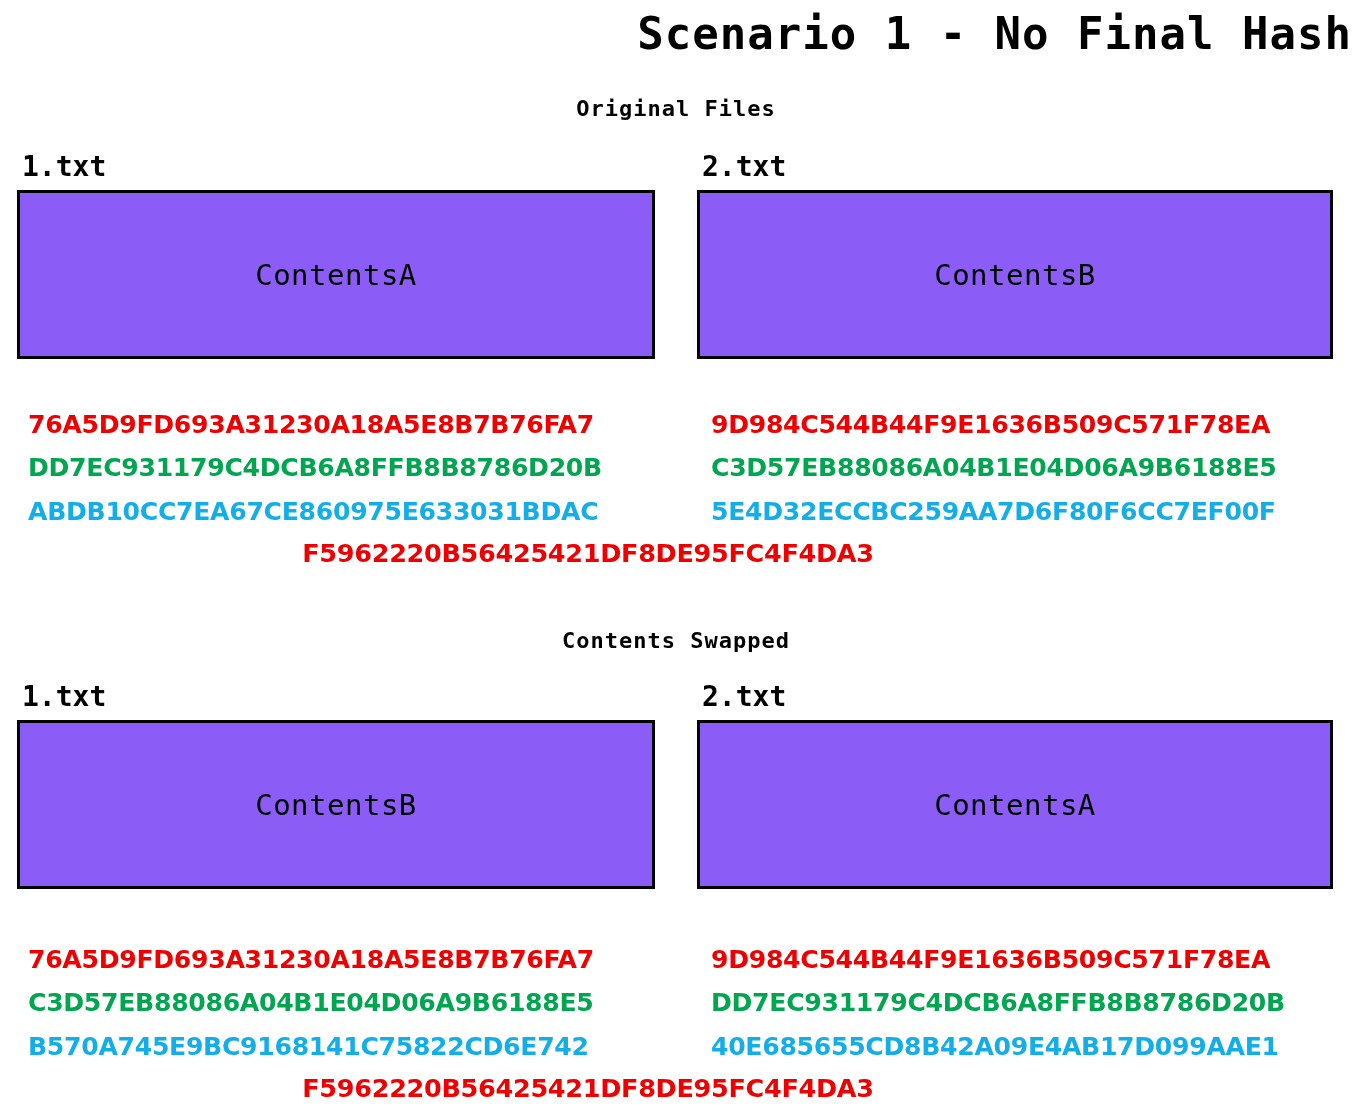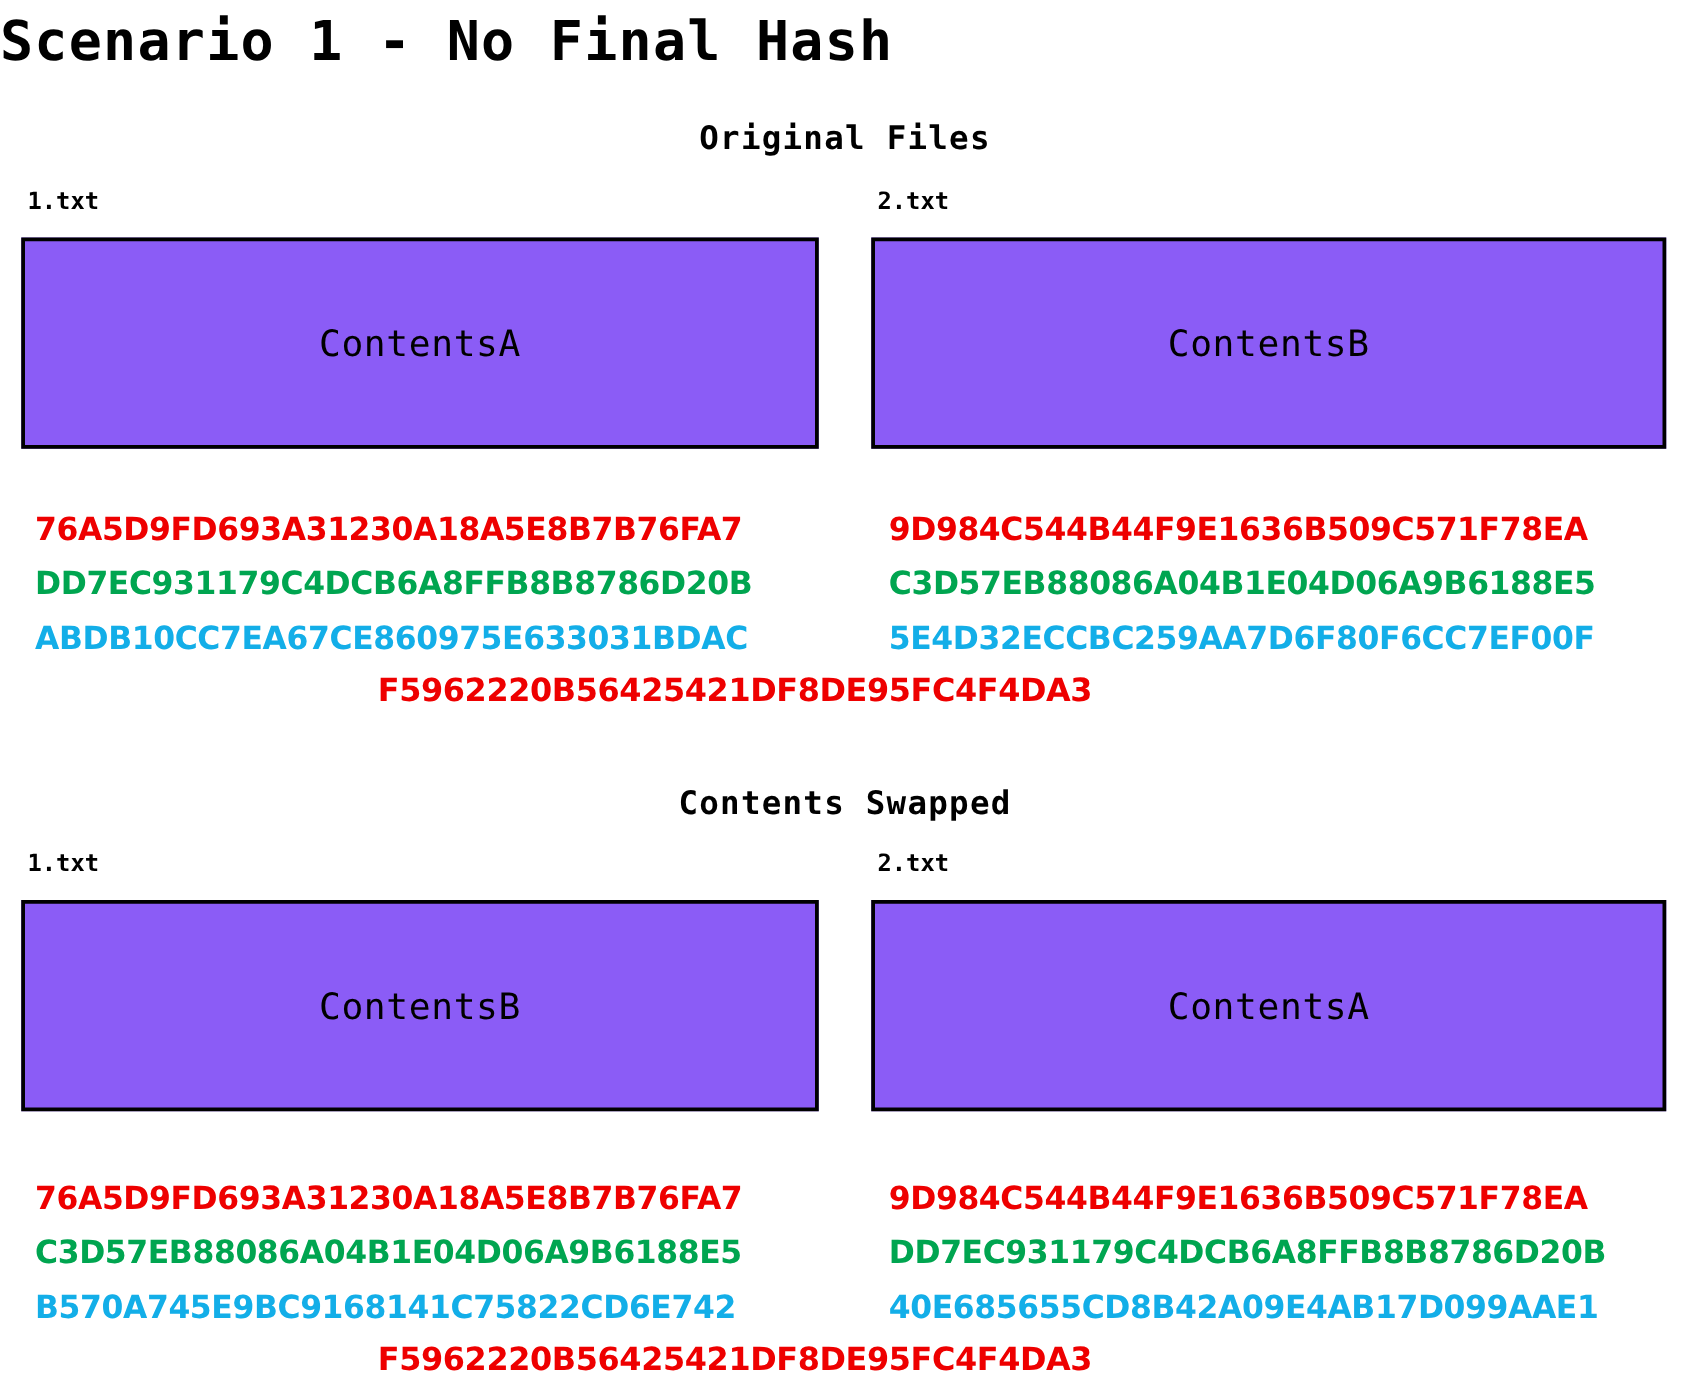"Scenario 1 - No Final" .main-title { text-align: left -> right }
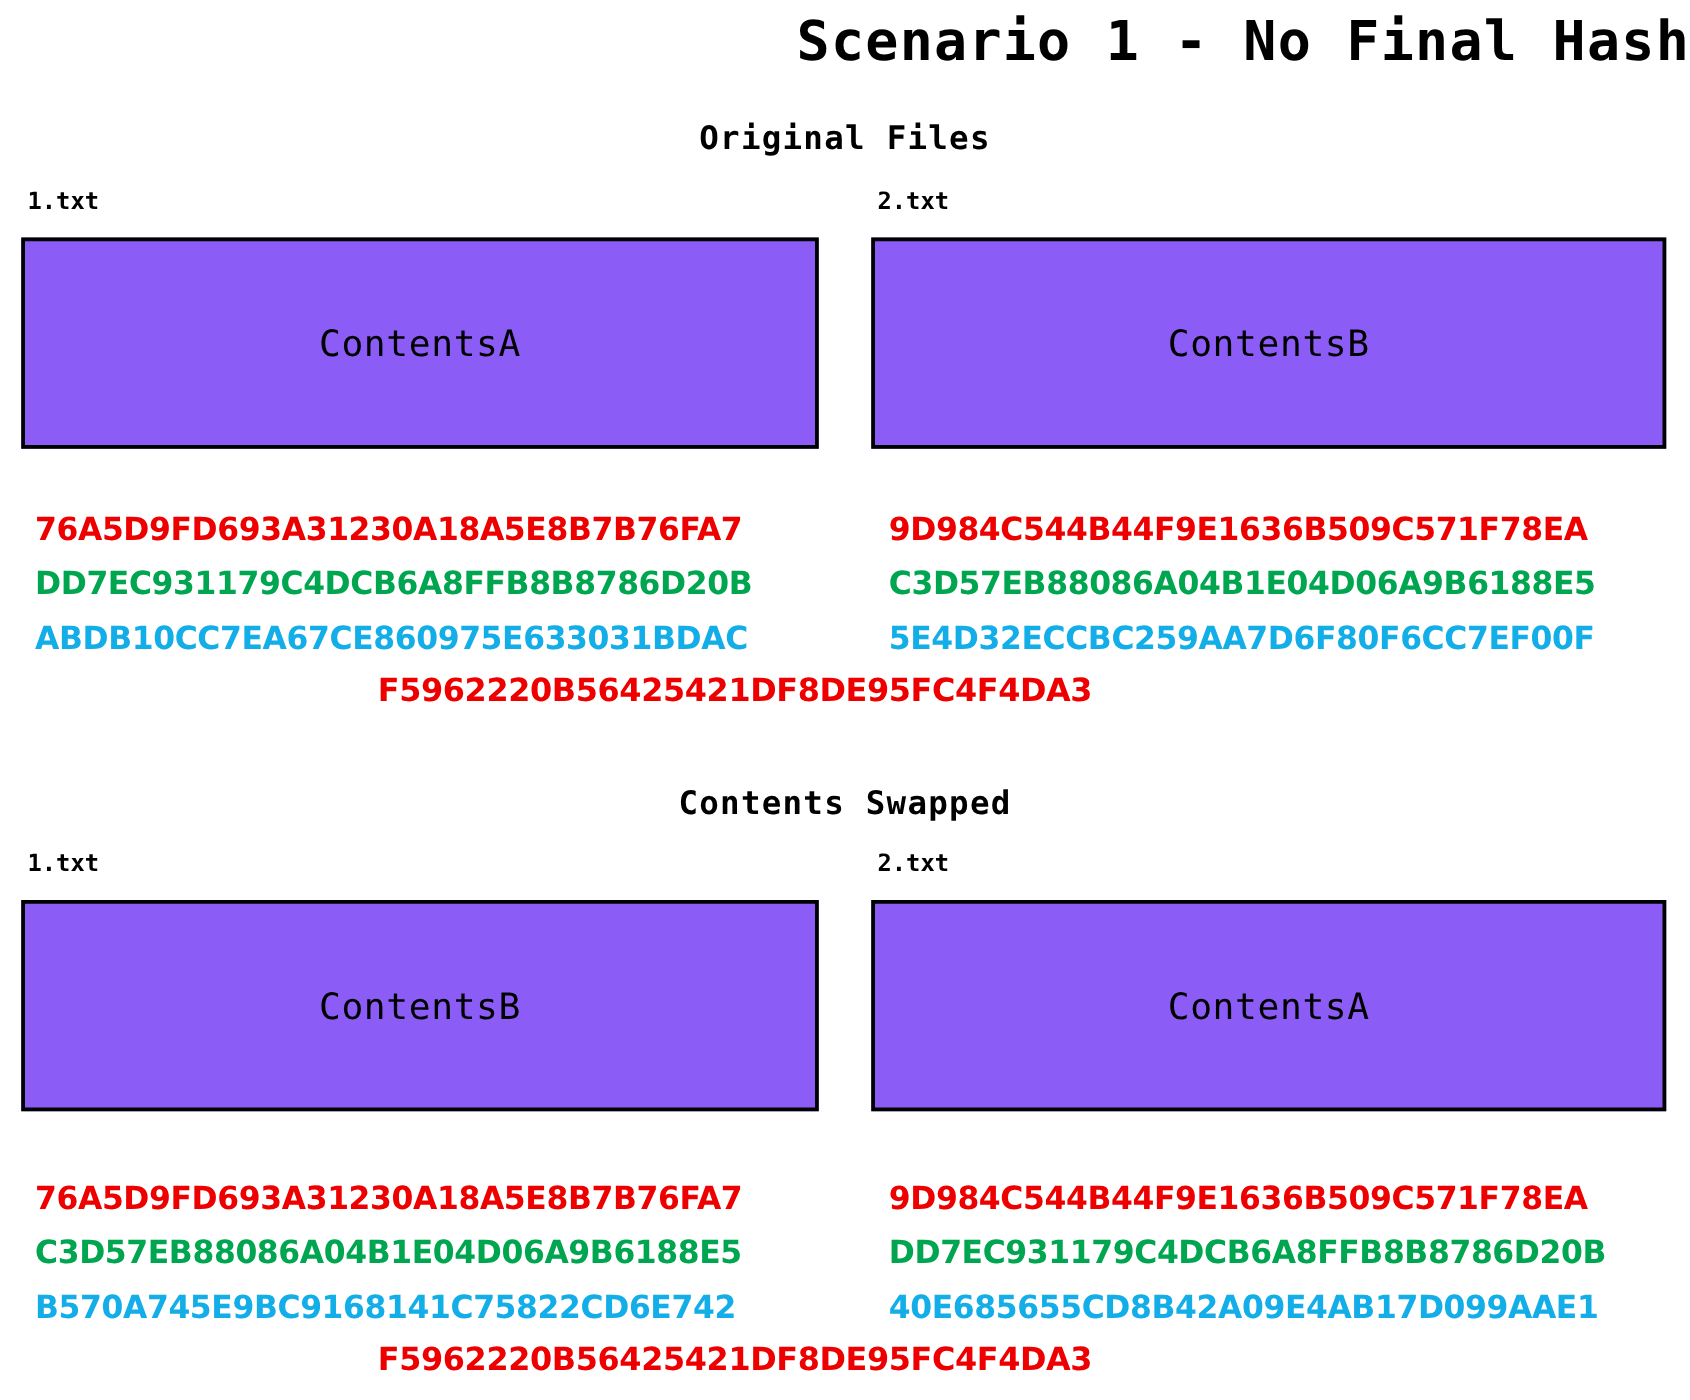"Original Files" .section-title { font-size: 26px -> 22px }
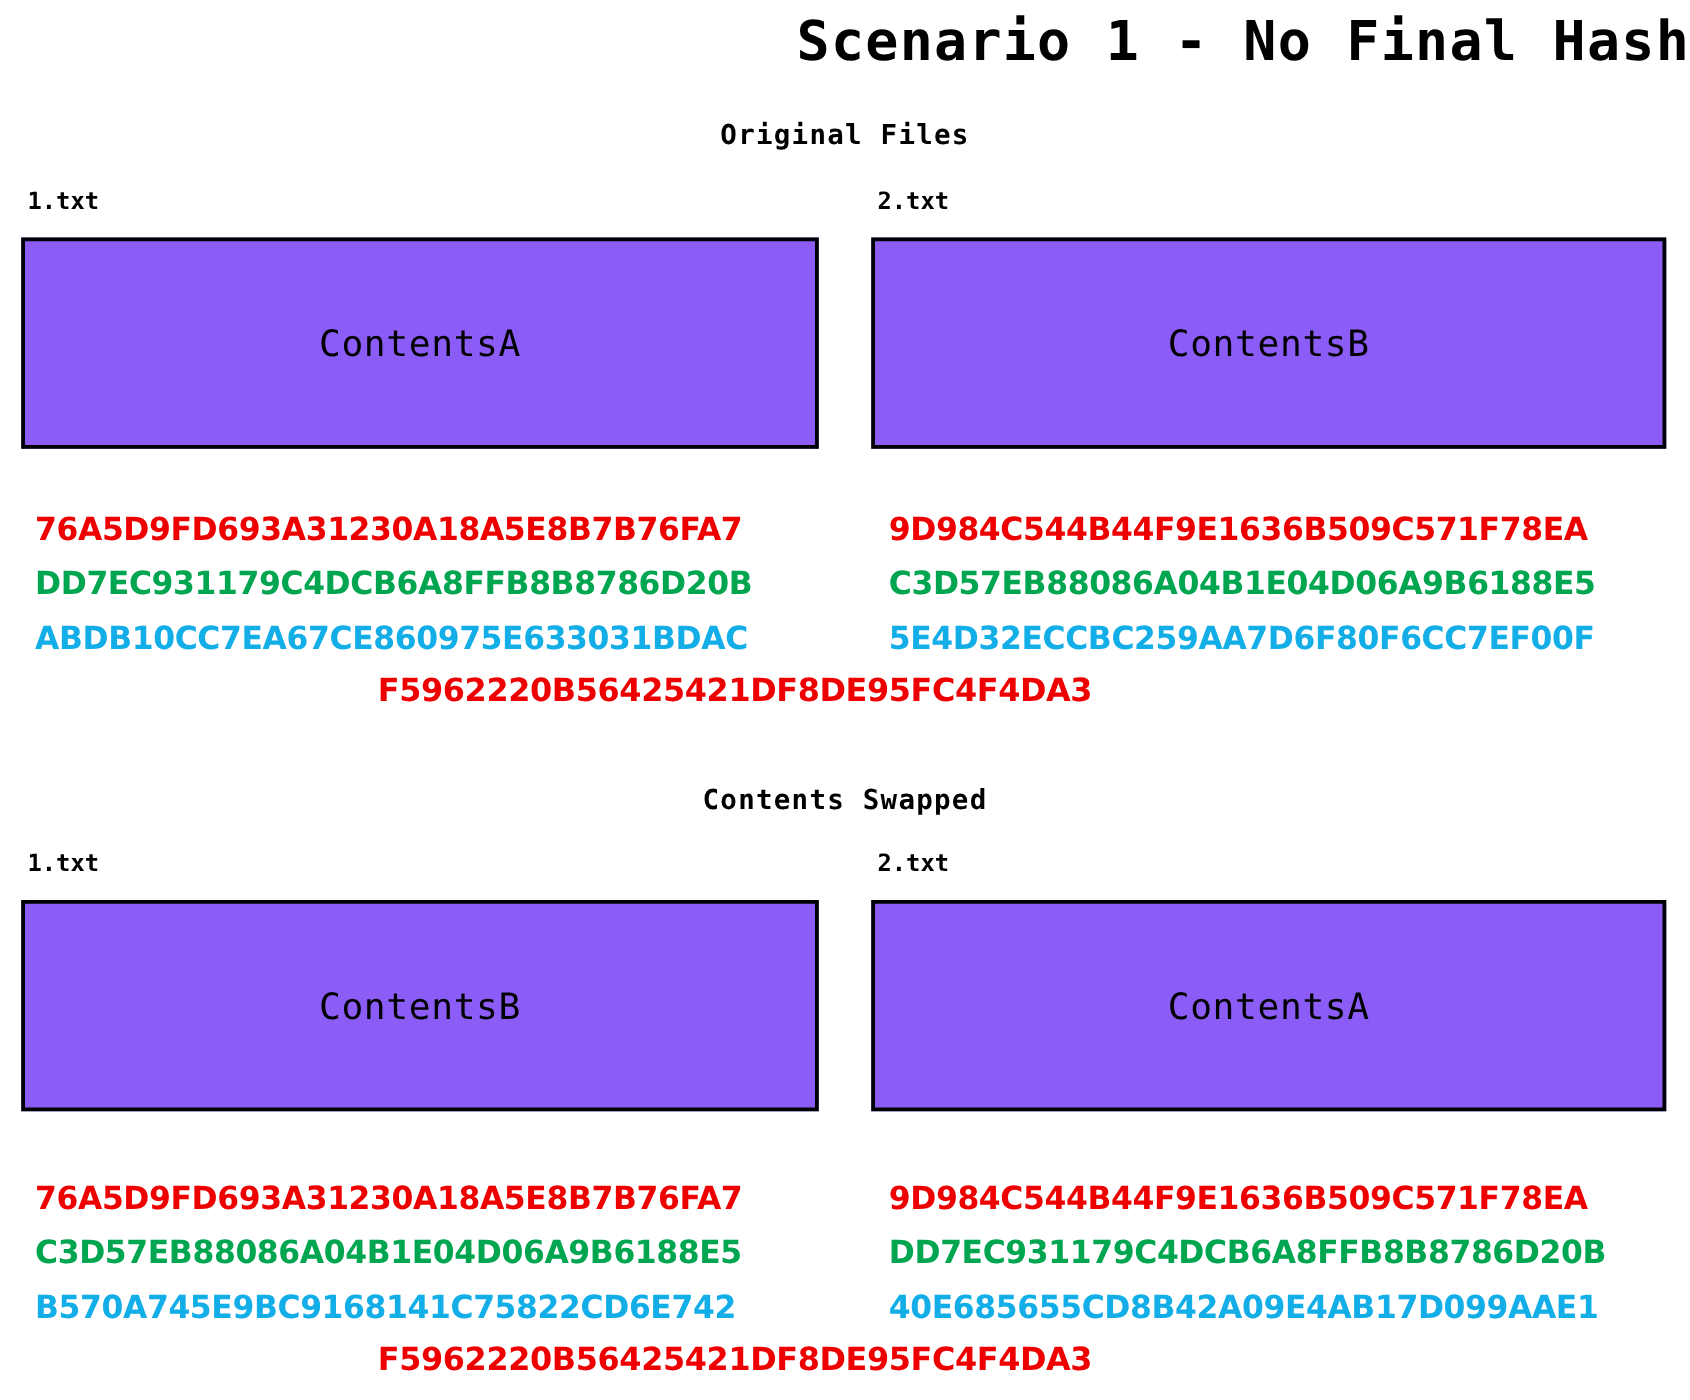"1.txt" .file-label { font-size: 19px -> 28px }
